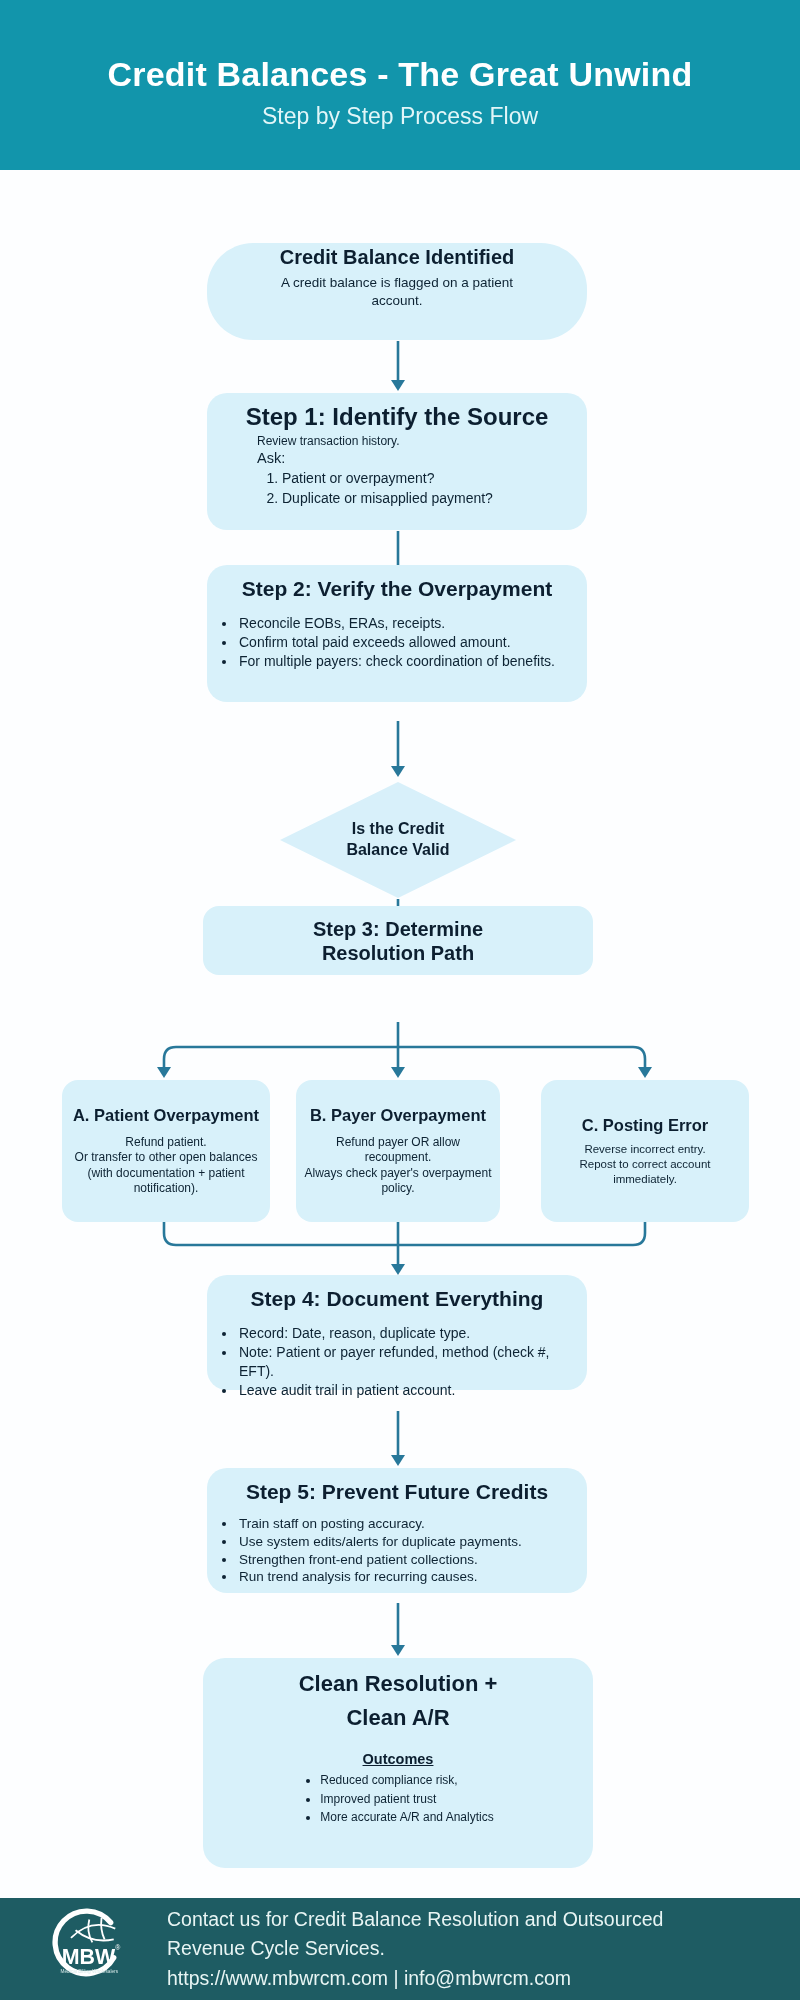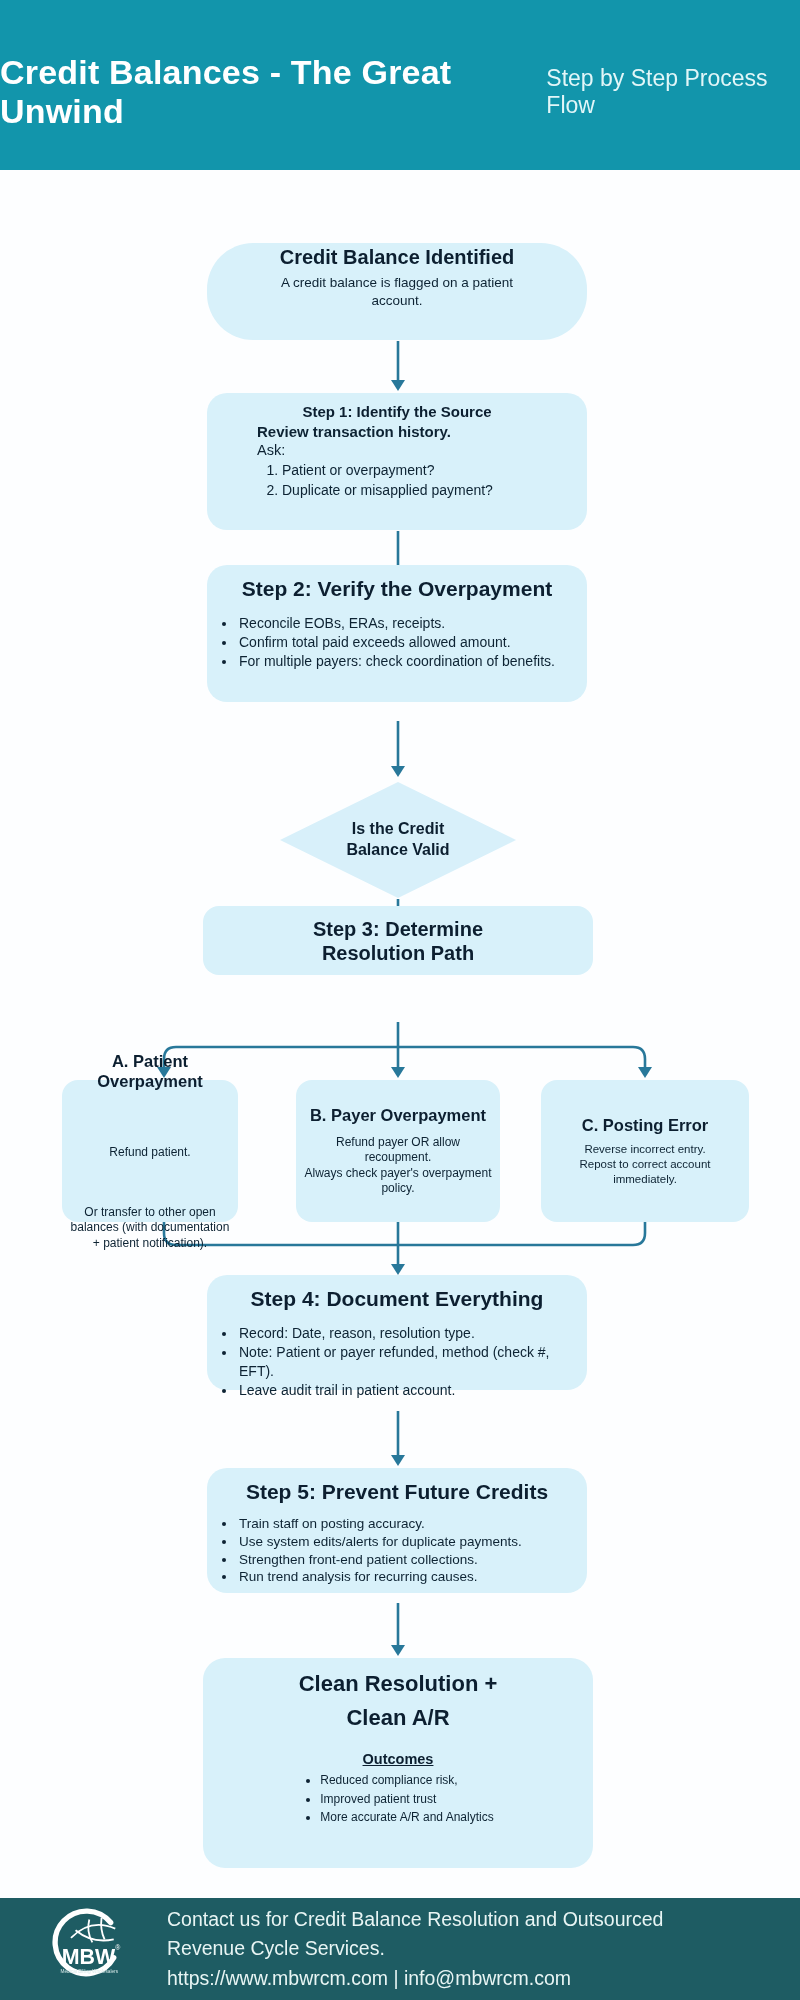"Credit Balances - The Great" .header { flex-direction: row -> column }
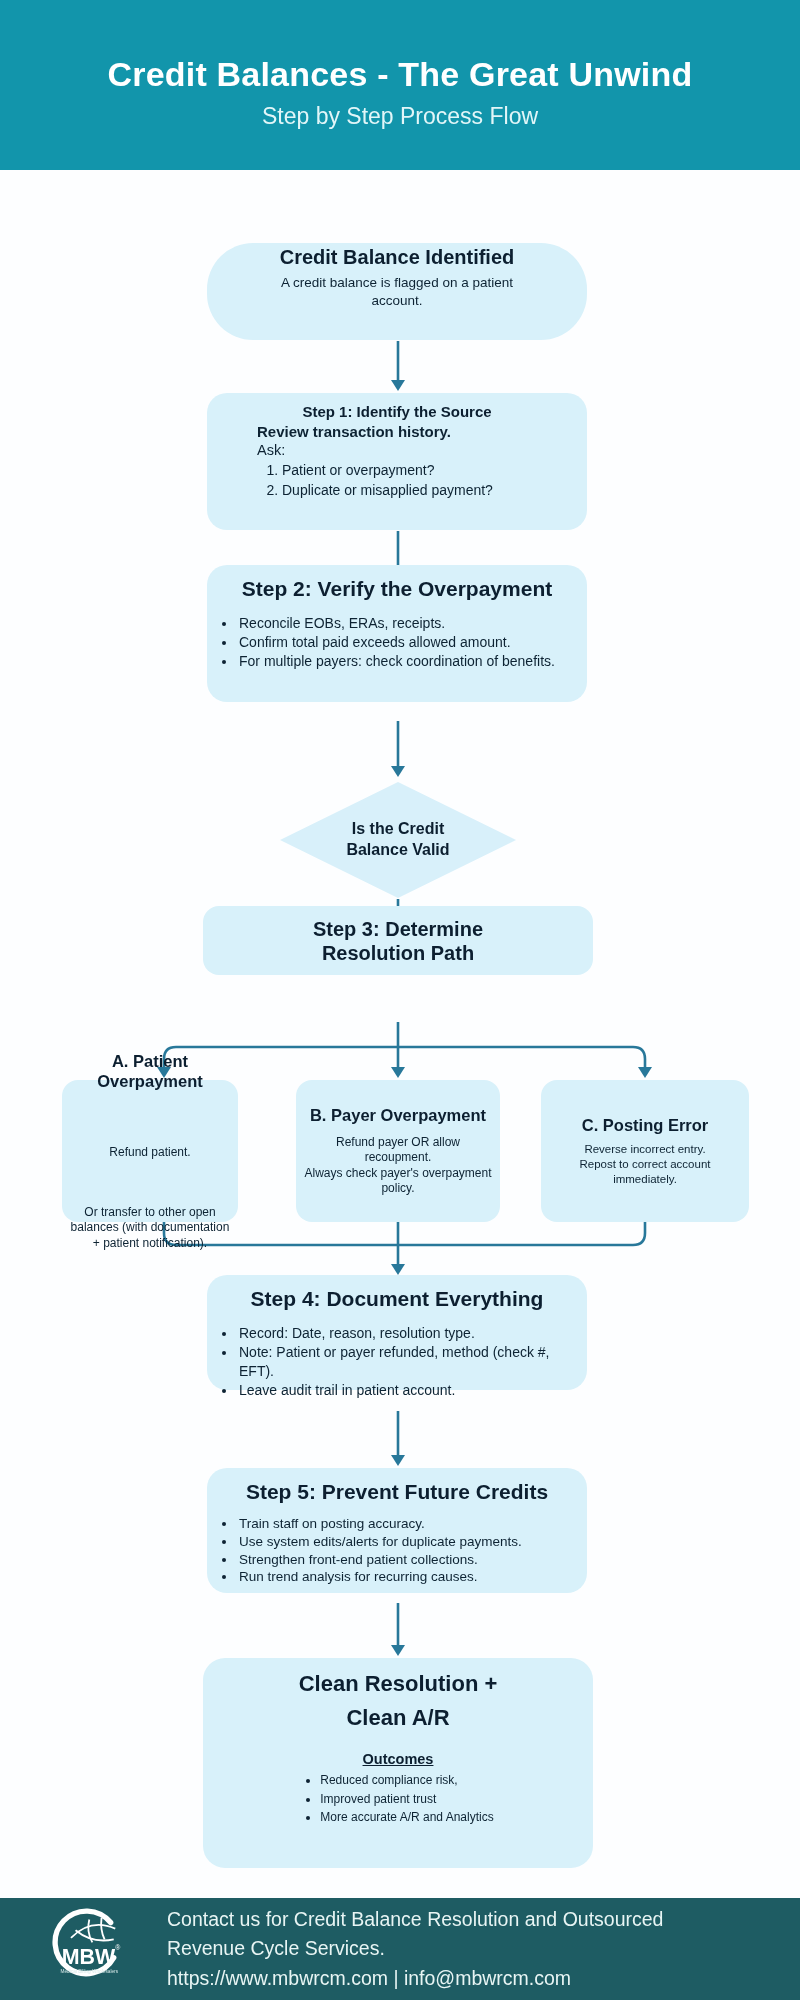"Step 1: Identify the Source" .step1 h2 { font-size: 15px -> 24px }
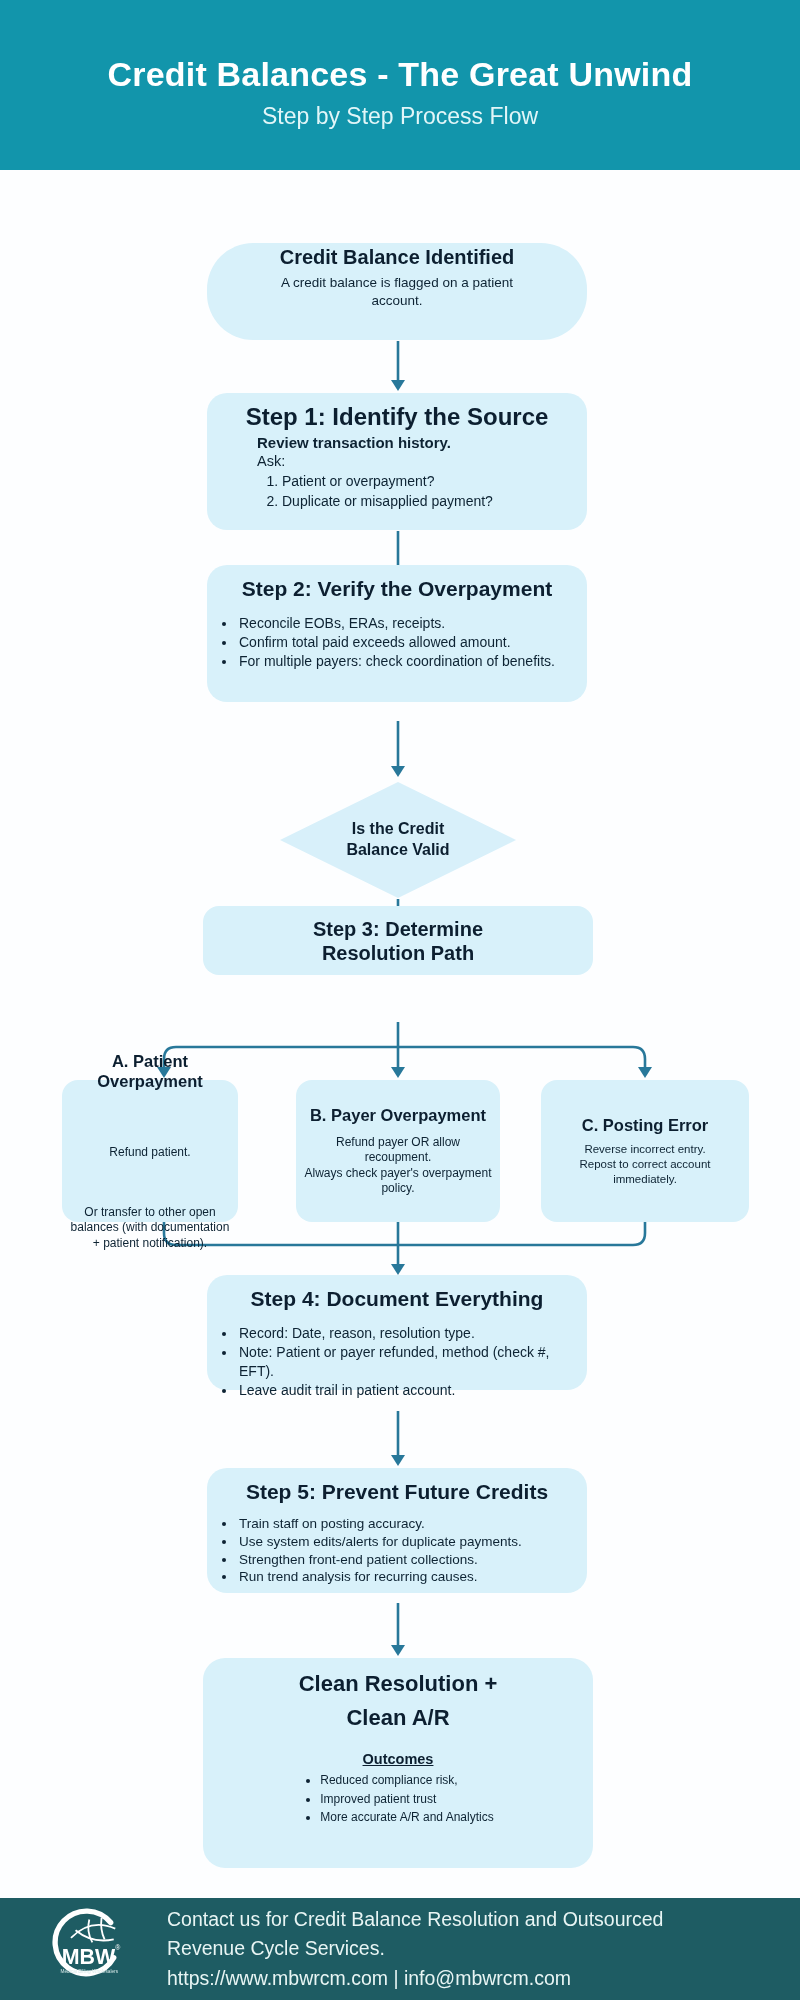"Review transaction history." .step1 .lead { font-size: 15px -> 12px; font-weight: bold -> normal }
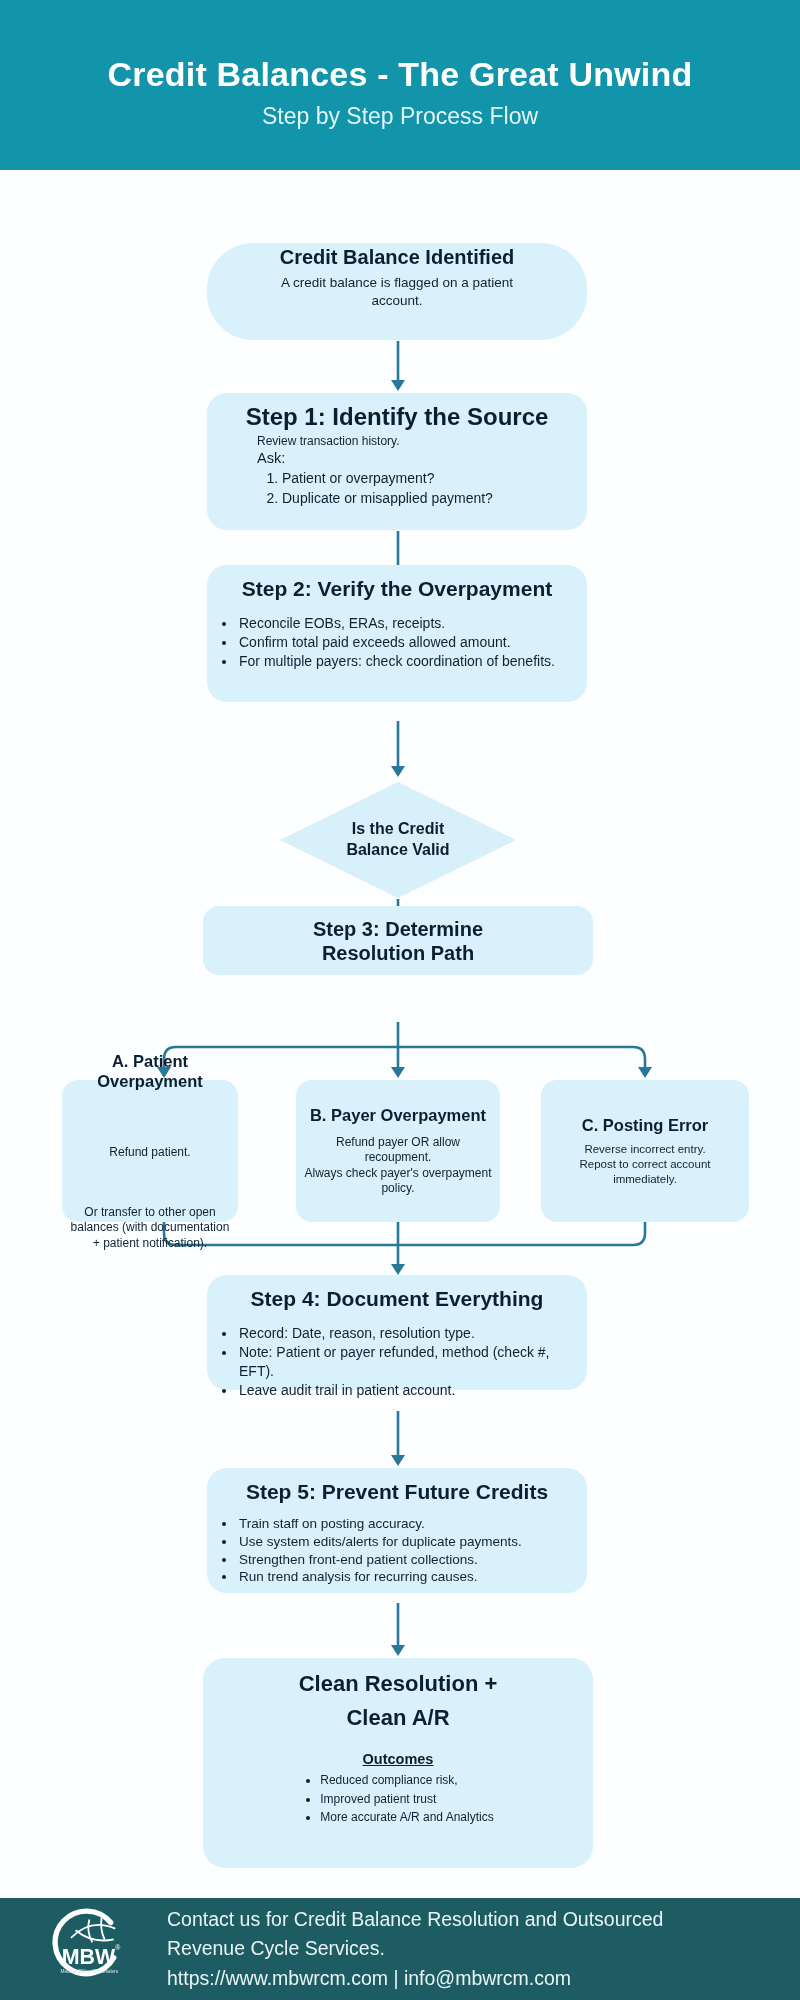"A. Patient Overpayment" .branch-a { gap: 44px -> none; width: 176px -> 208px }
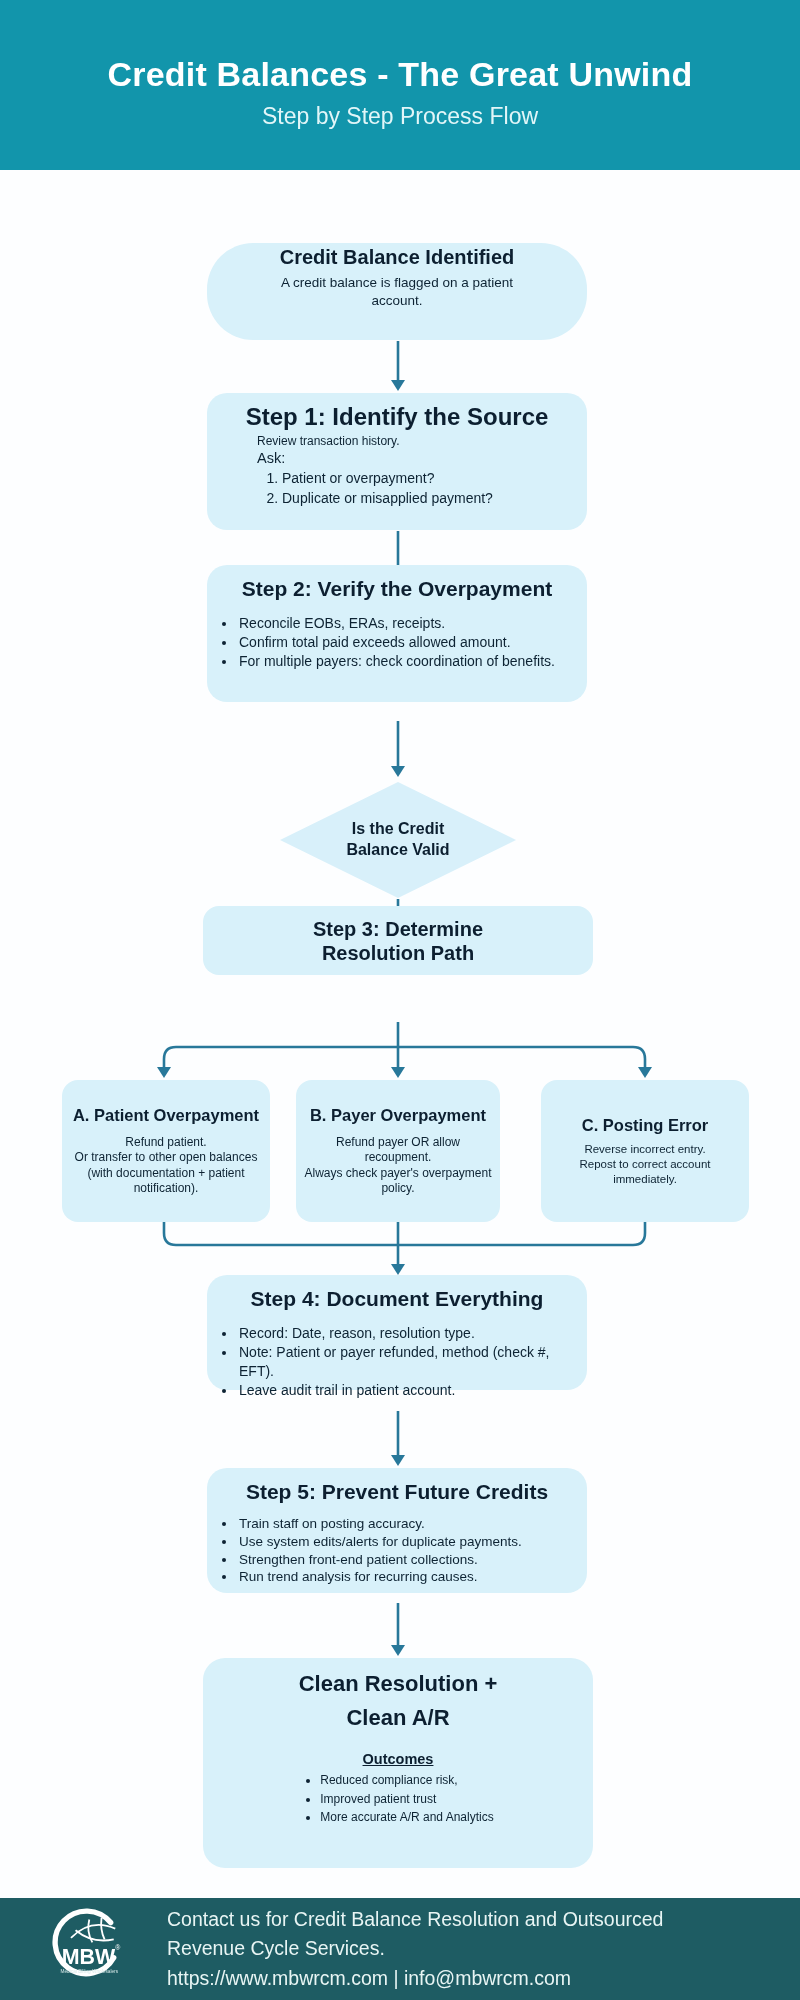"Record: Date, reason, resolution type." li { text: resolution -> duplicate }
